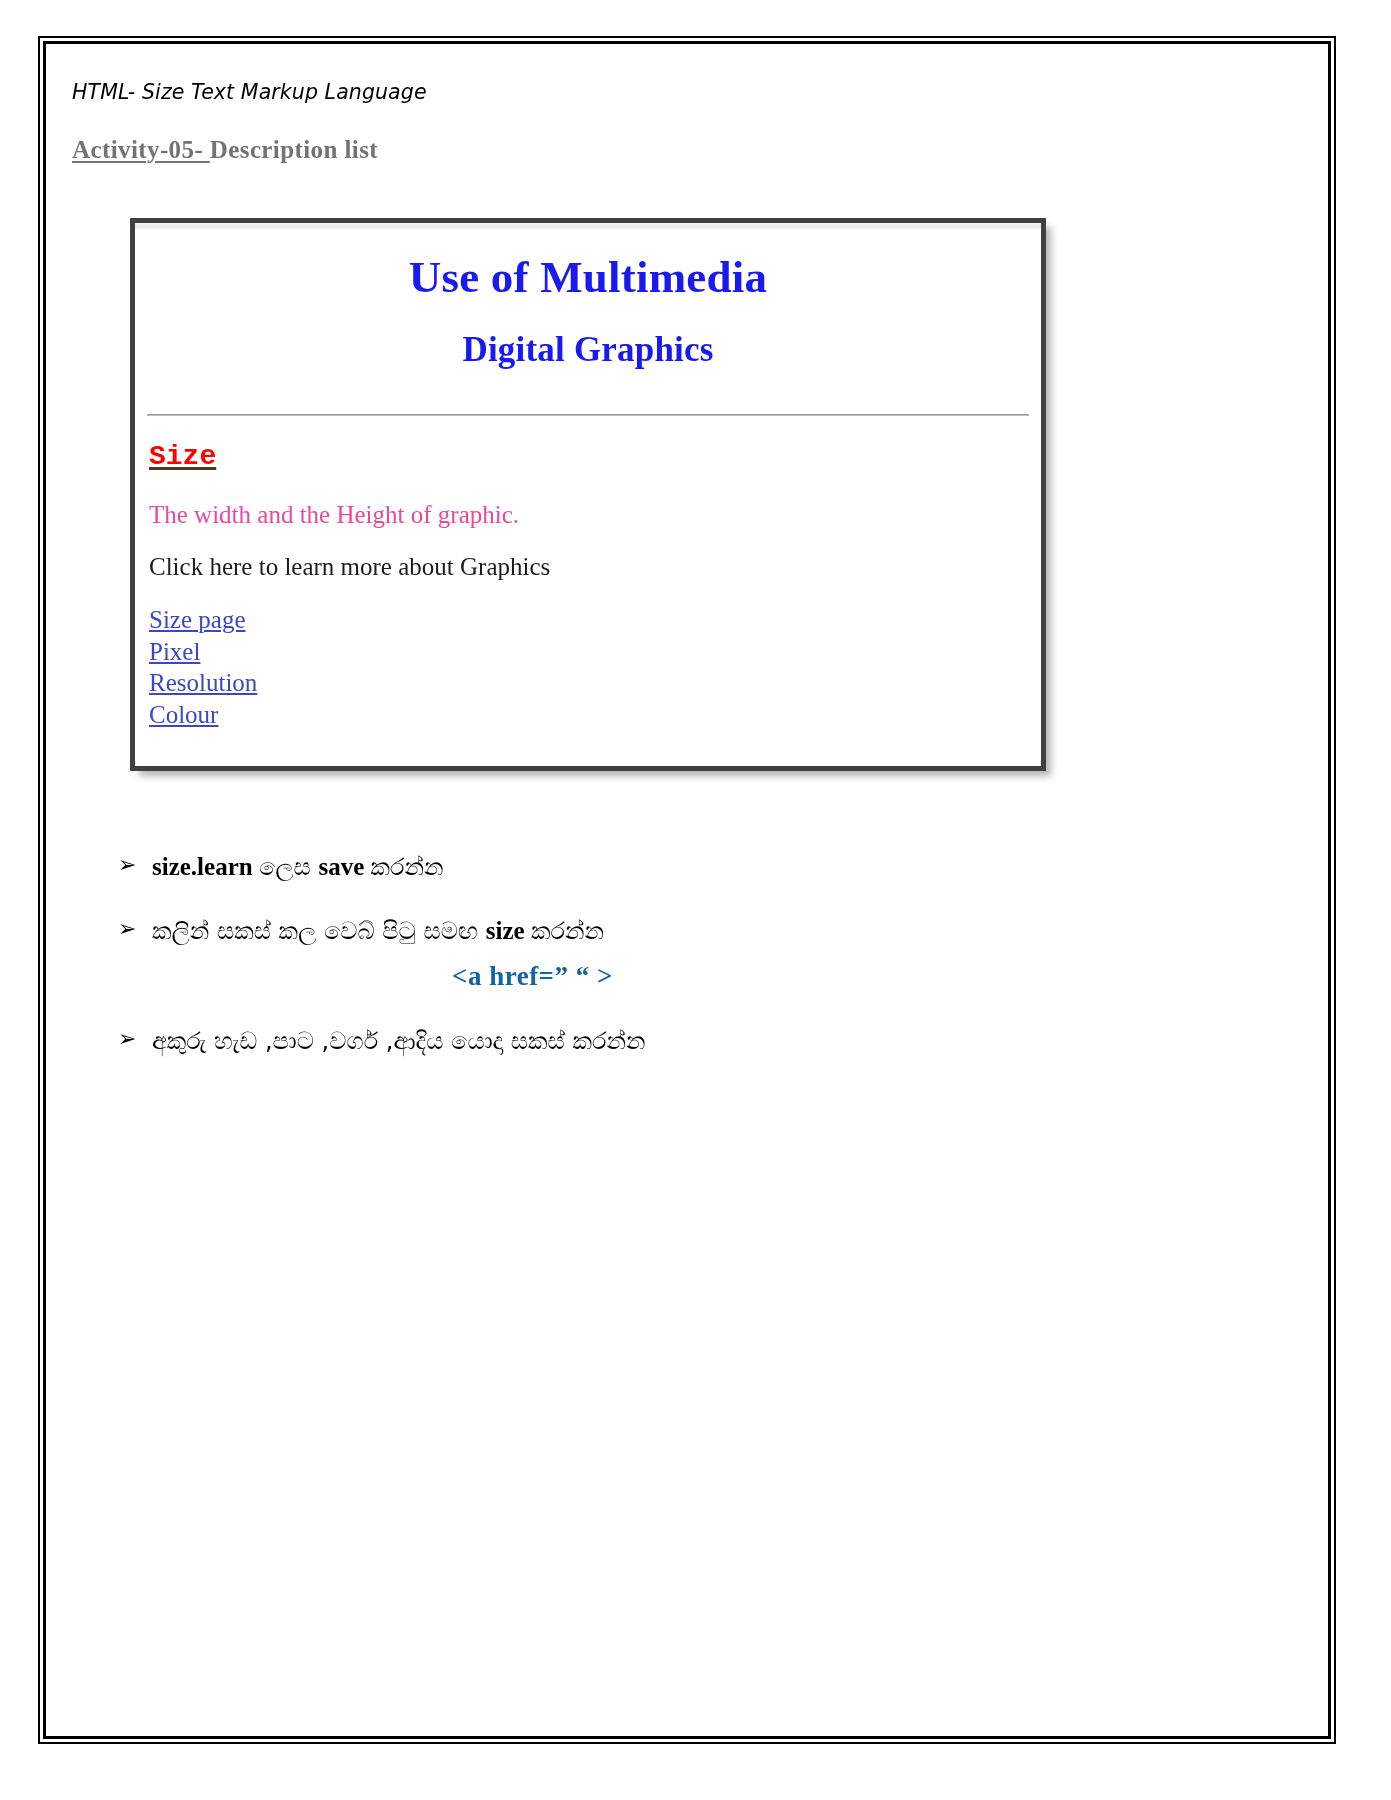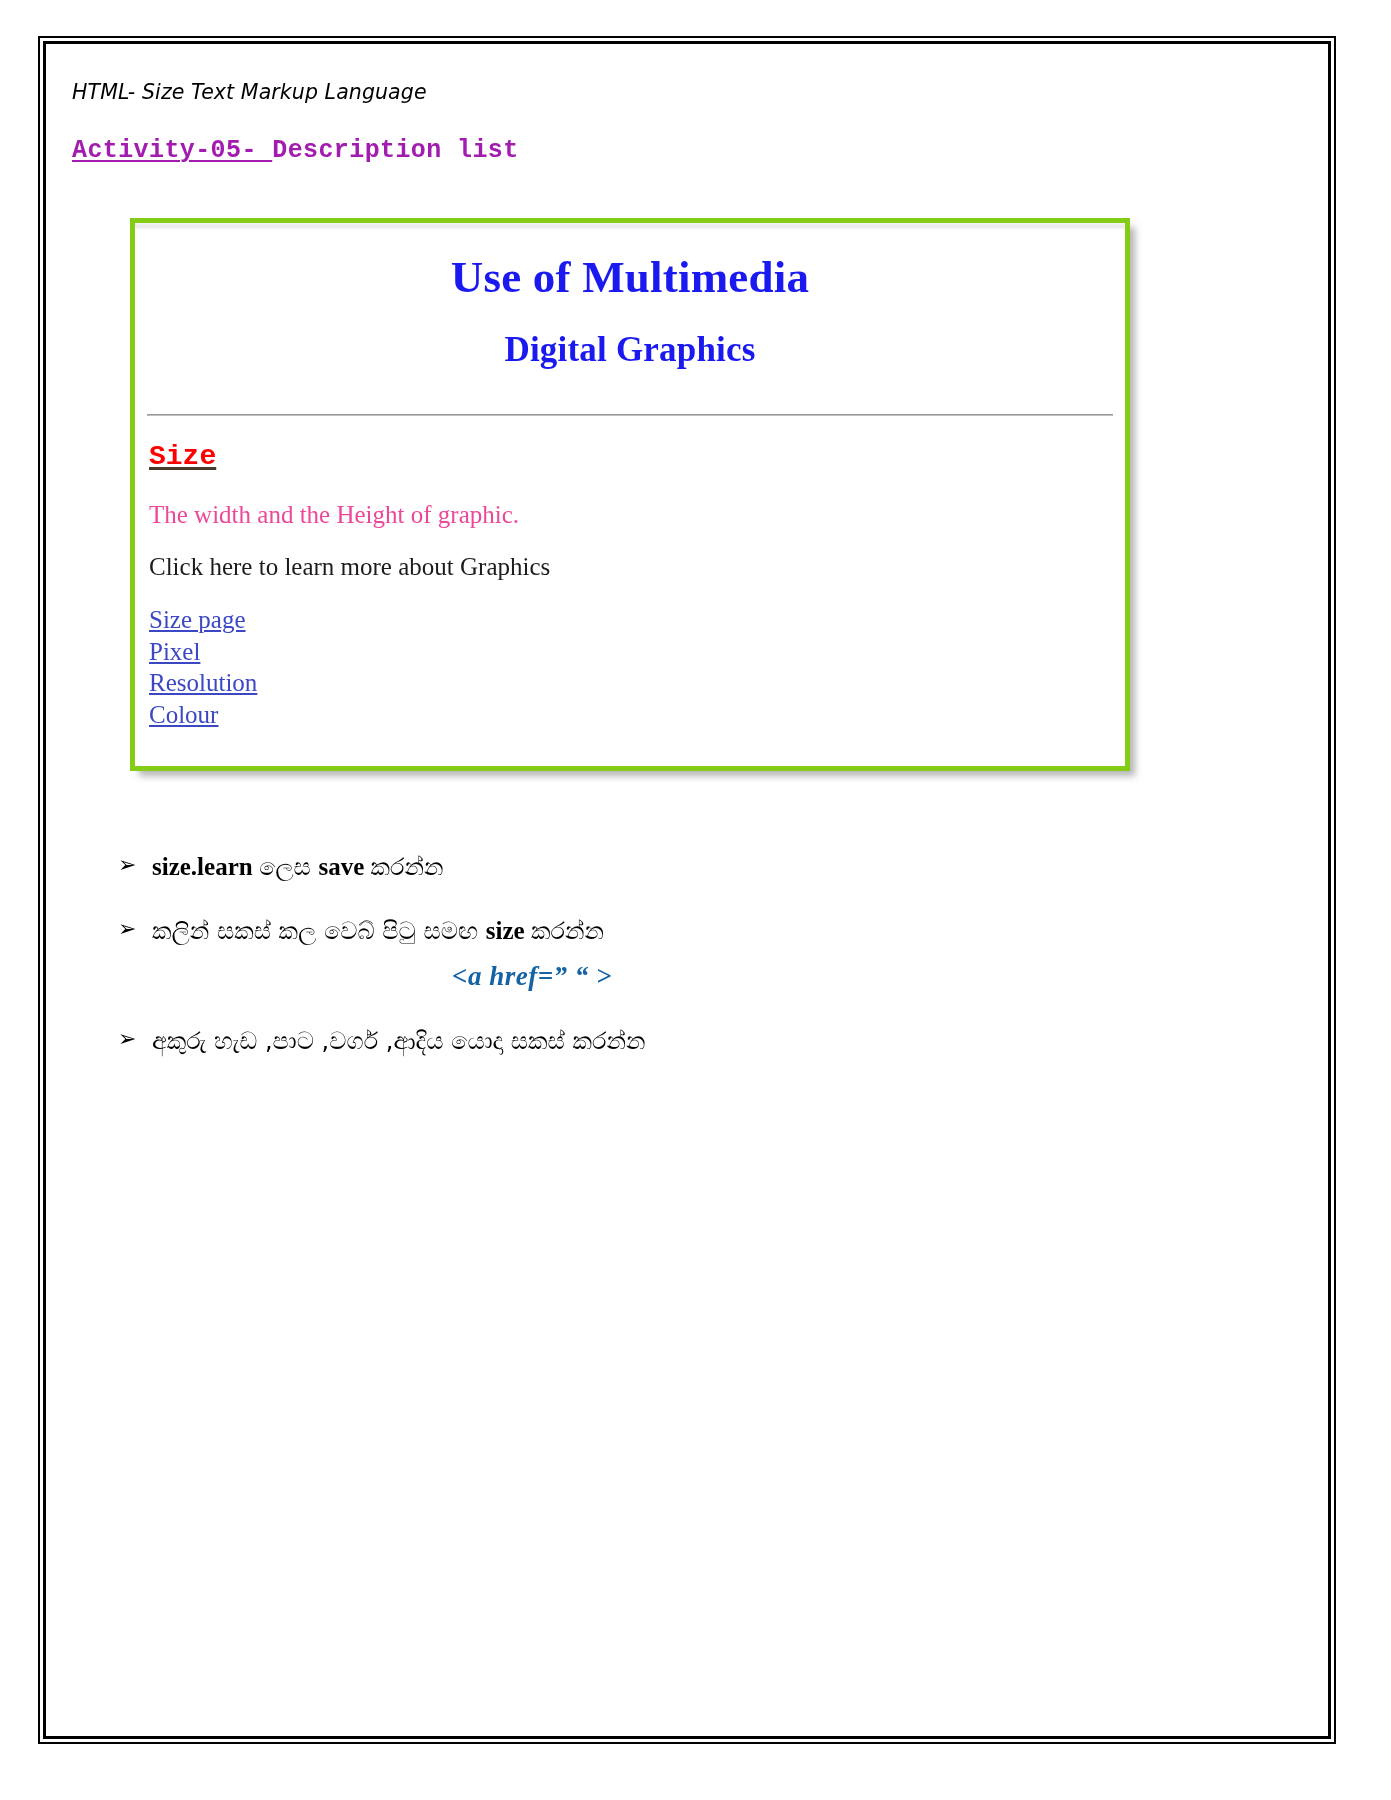"Activity-05- Description list" #activity-title { color: #a21caf -> #737373; font-family: Liberation Mono, monospace -> Liberation Serif, serif }
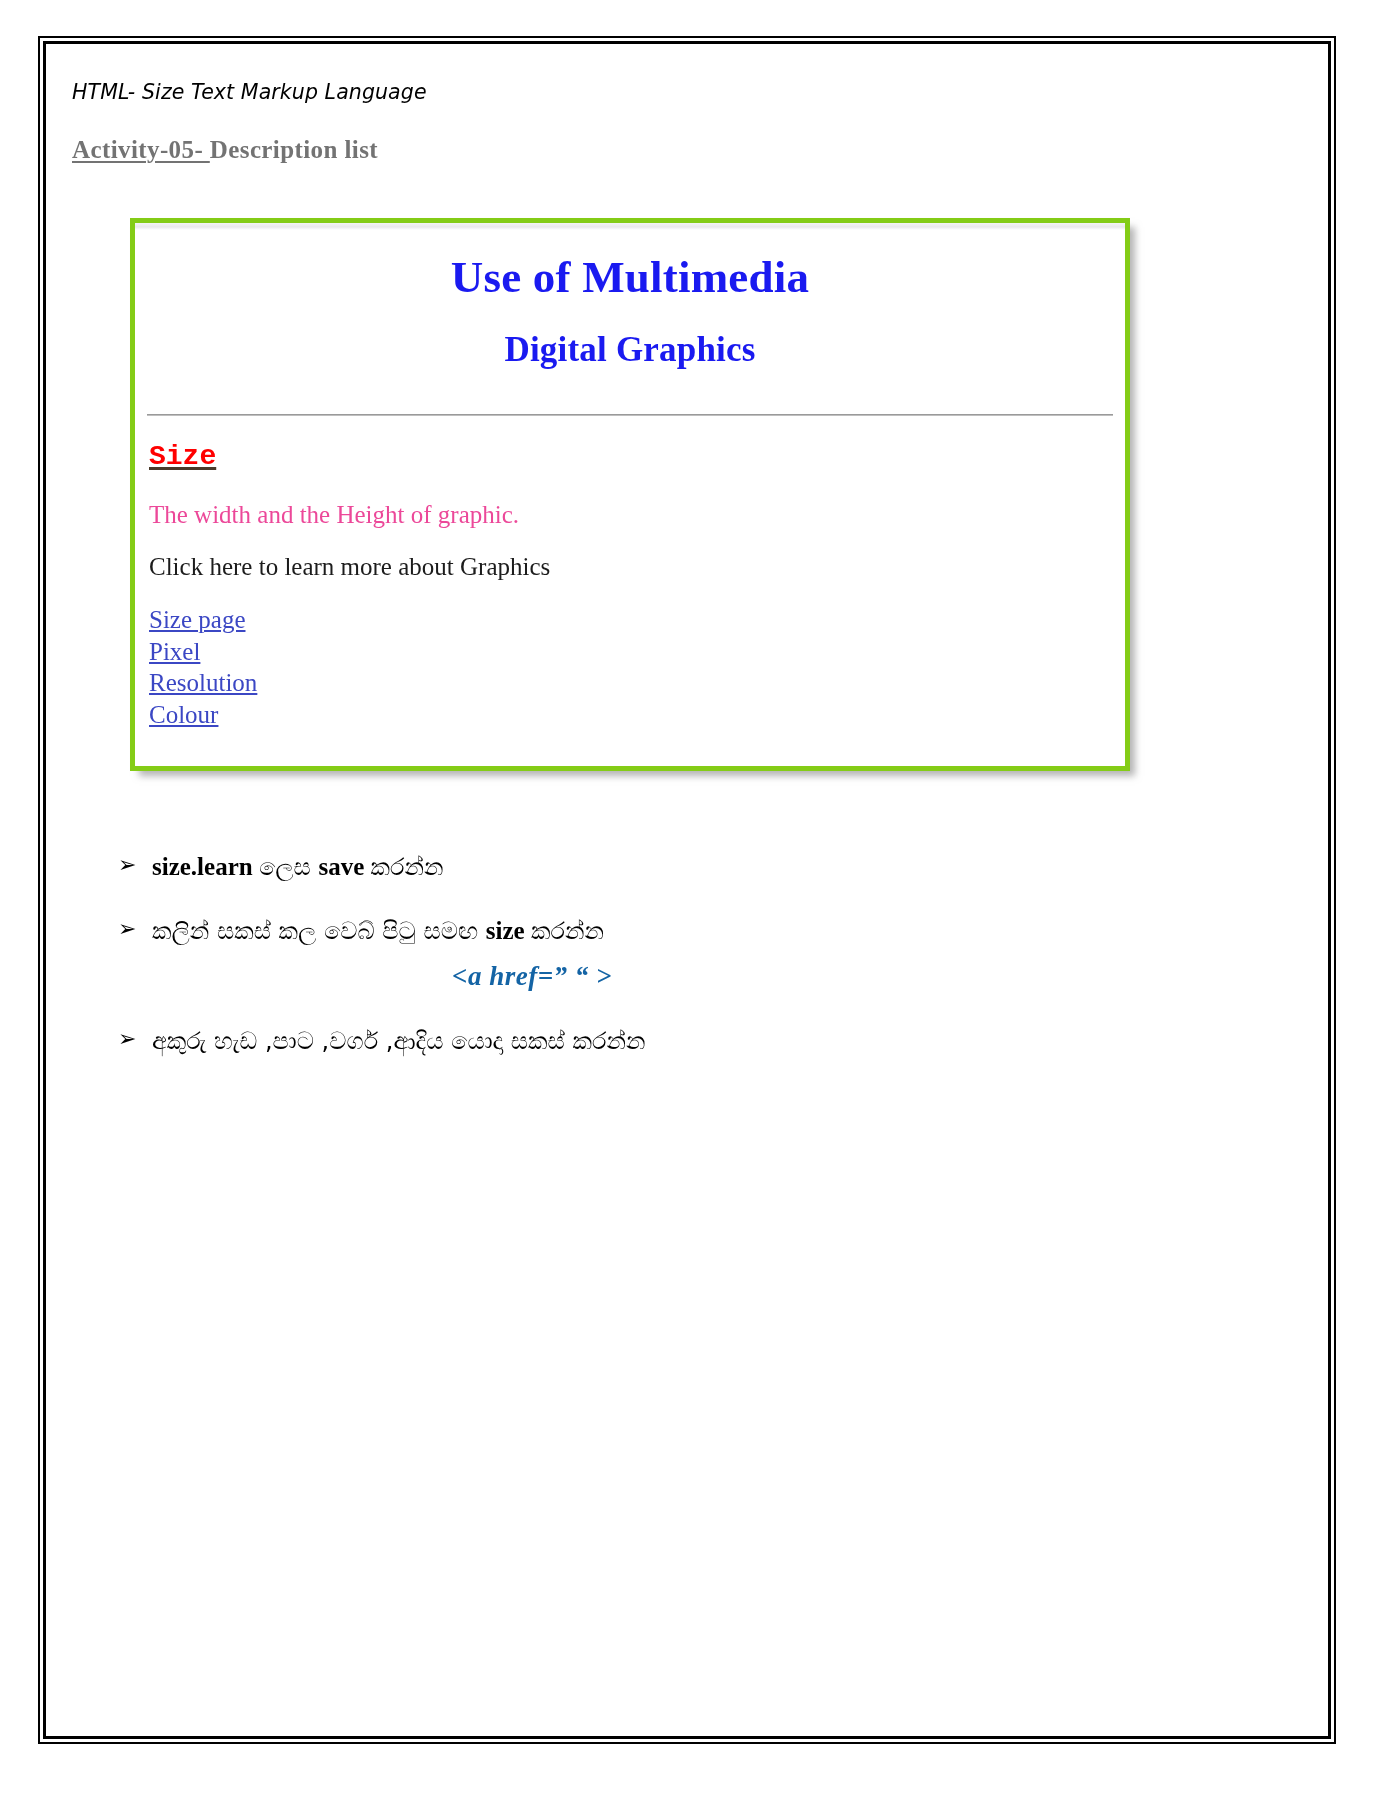"Use of Multimedia" #browser-shot { border: 5px solid #84cc16 -> 5px solid #404040; width: 1000px -> 916px }
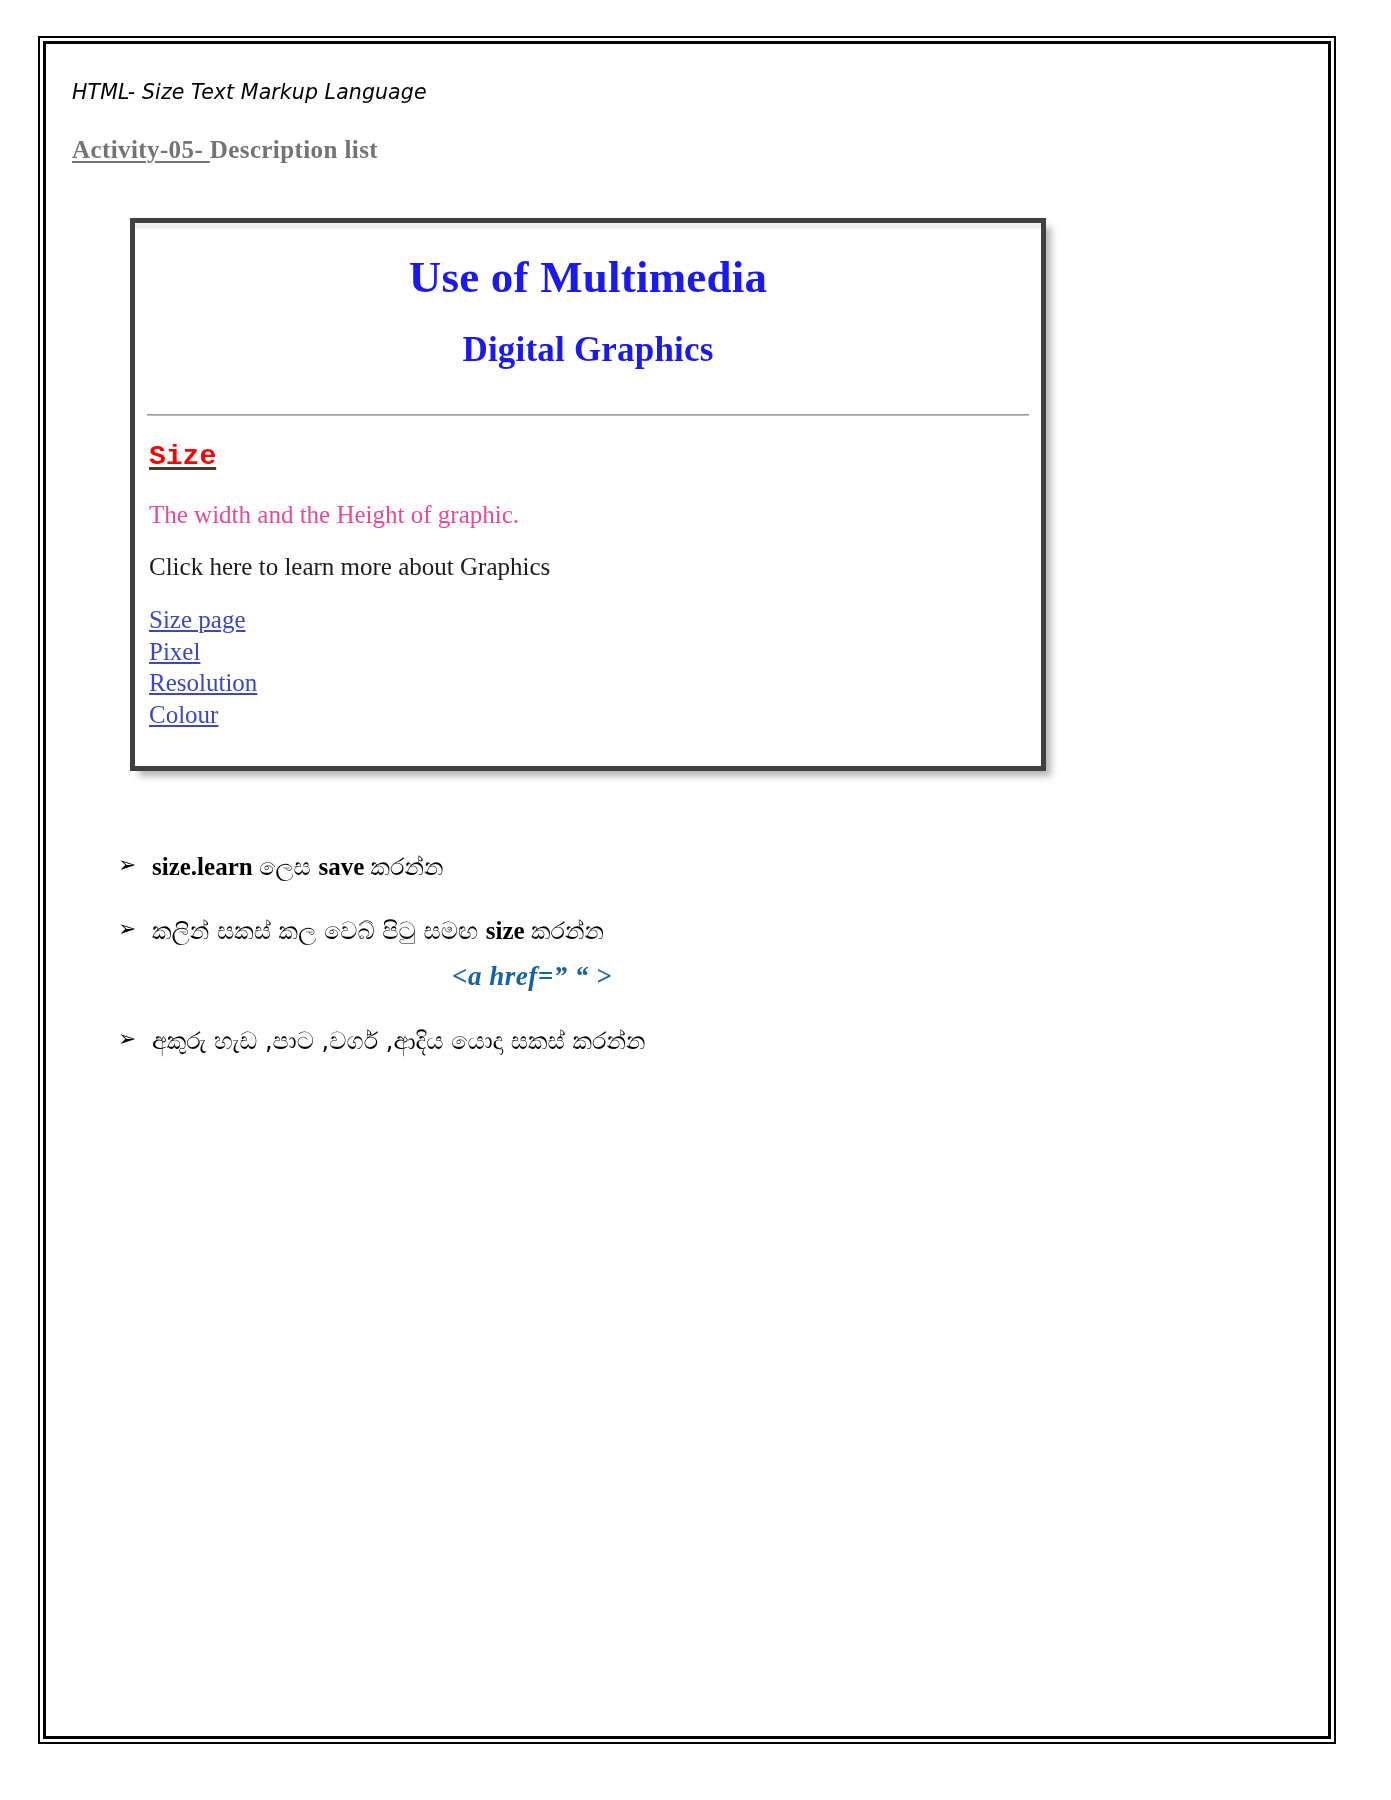"<a href=” “ >" #code-snippet { font-style: italic -> none }
